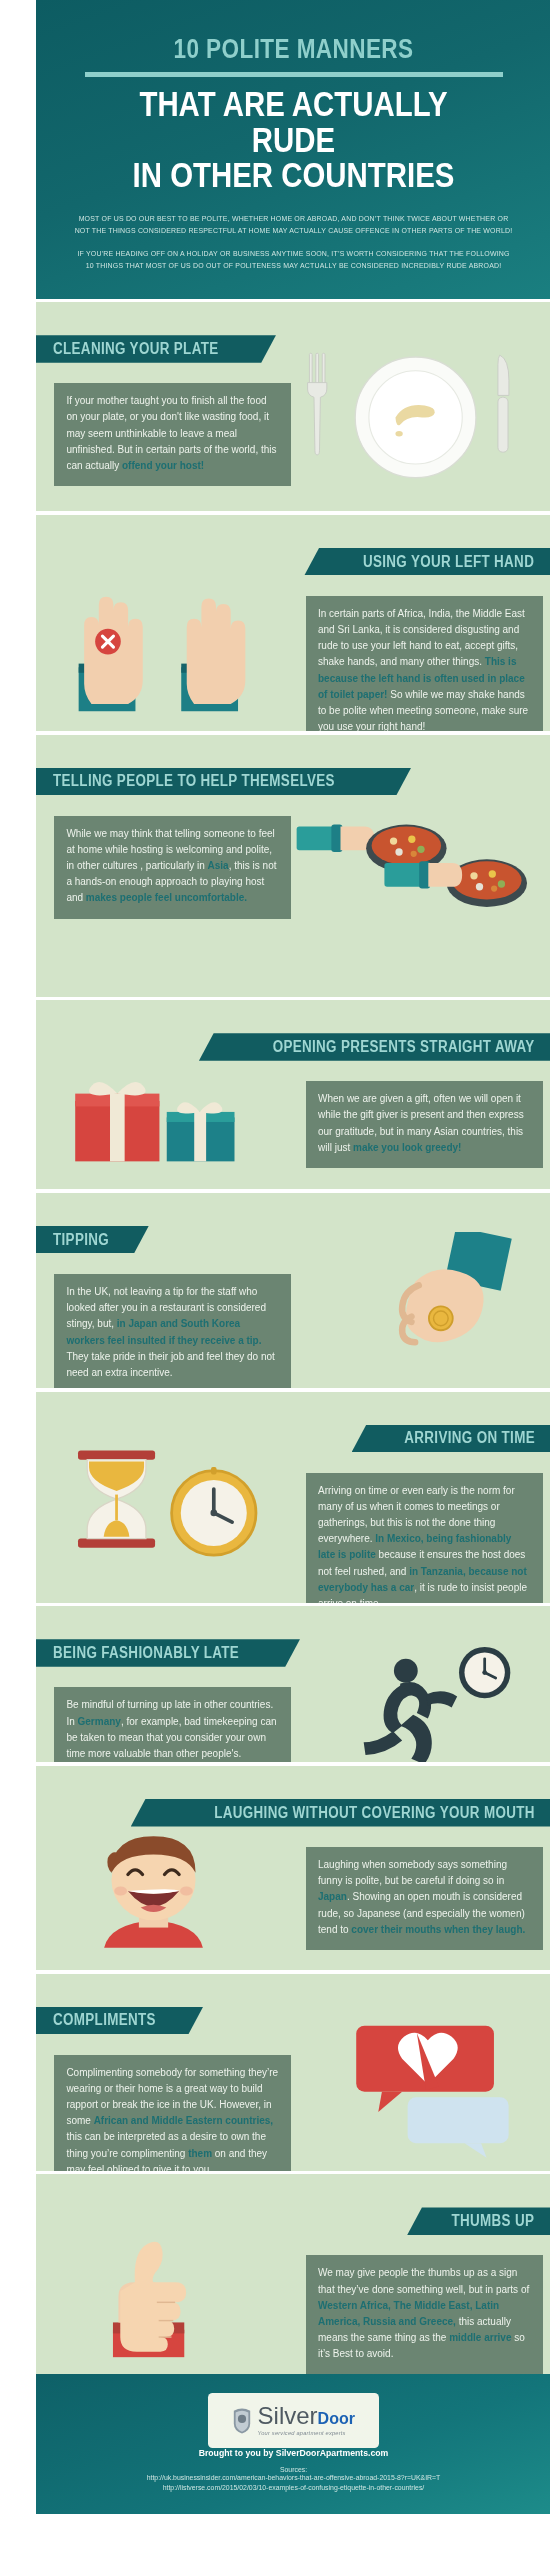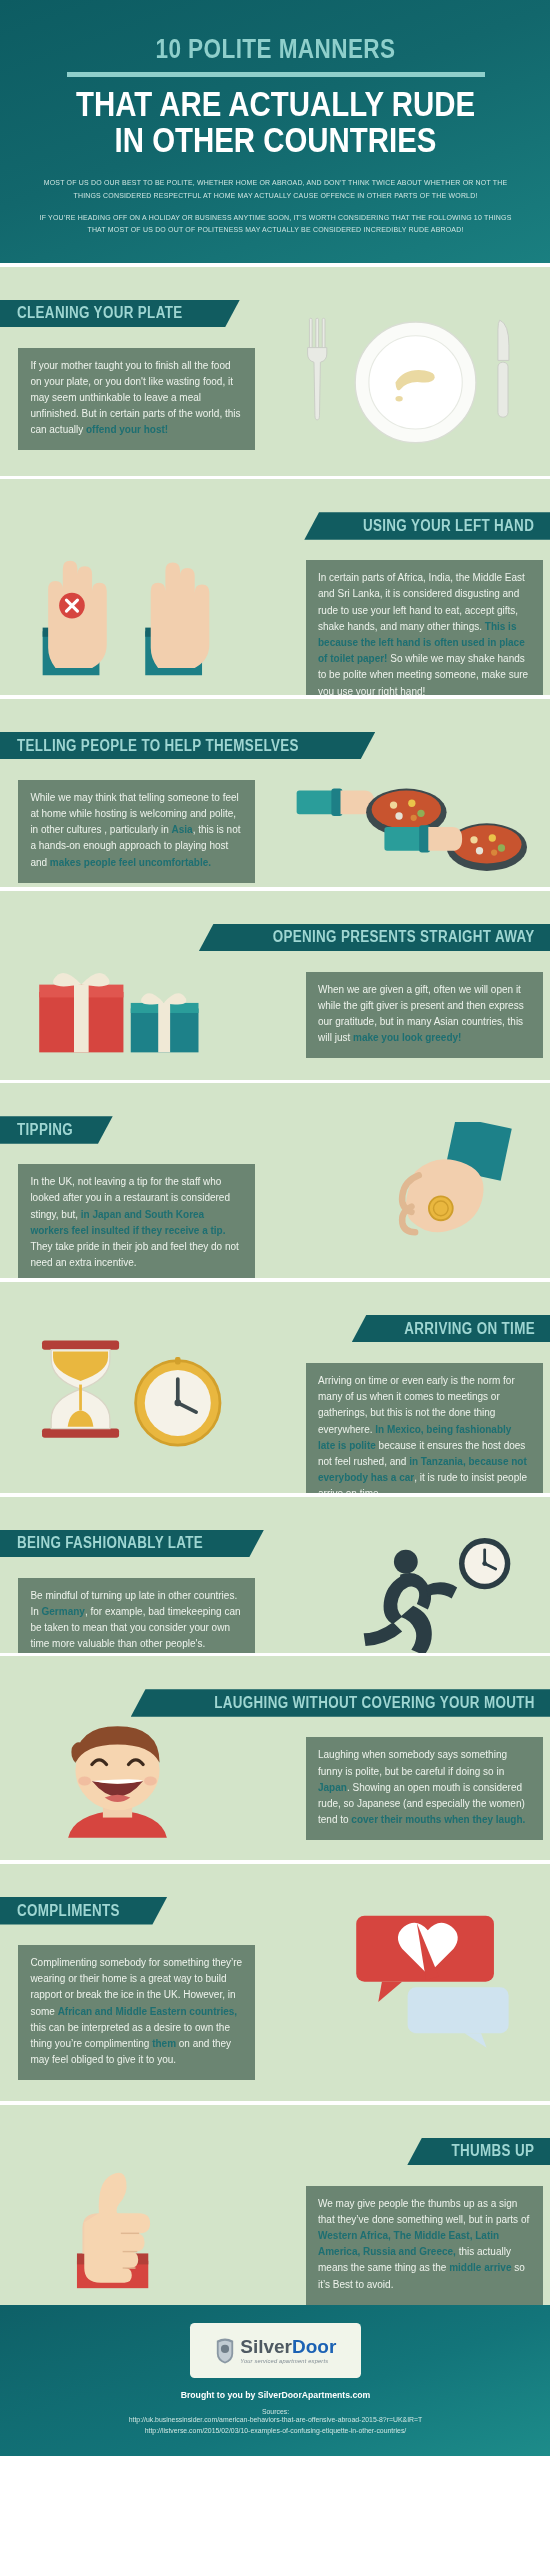"10 POLITE MANNERS" .infographic { padding-left: none -> 36px }
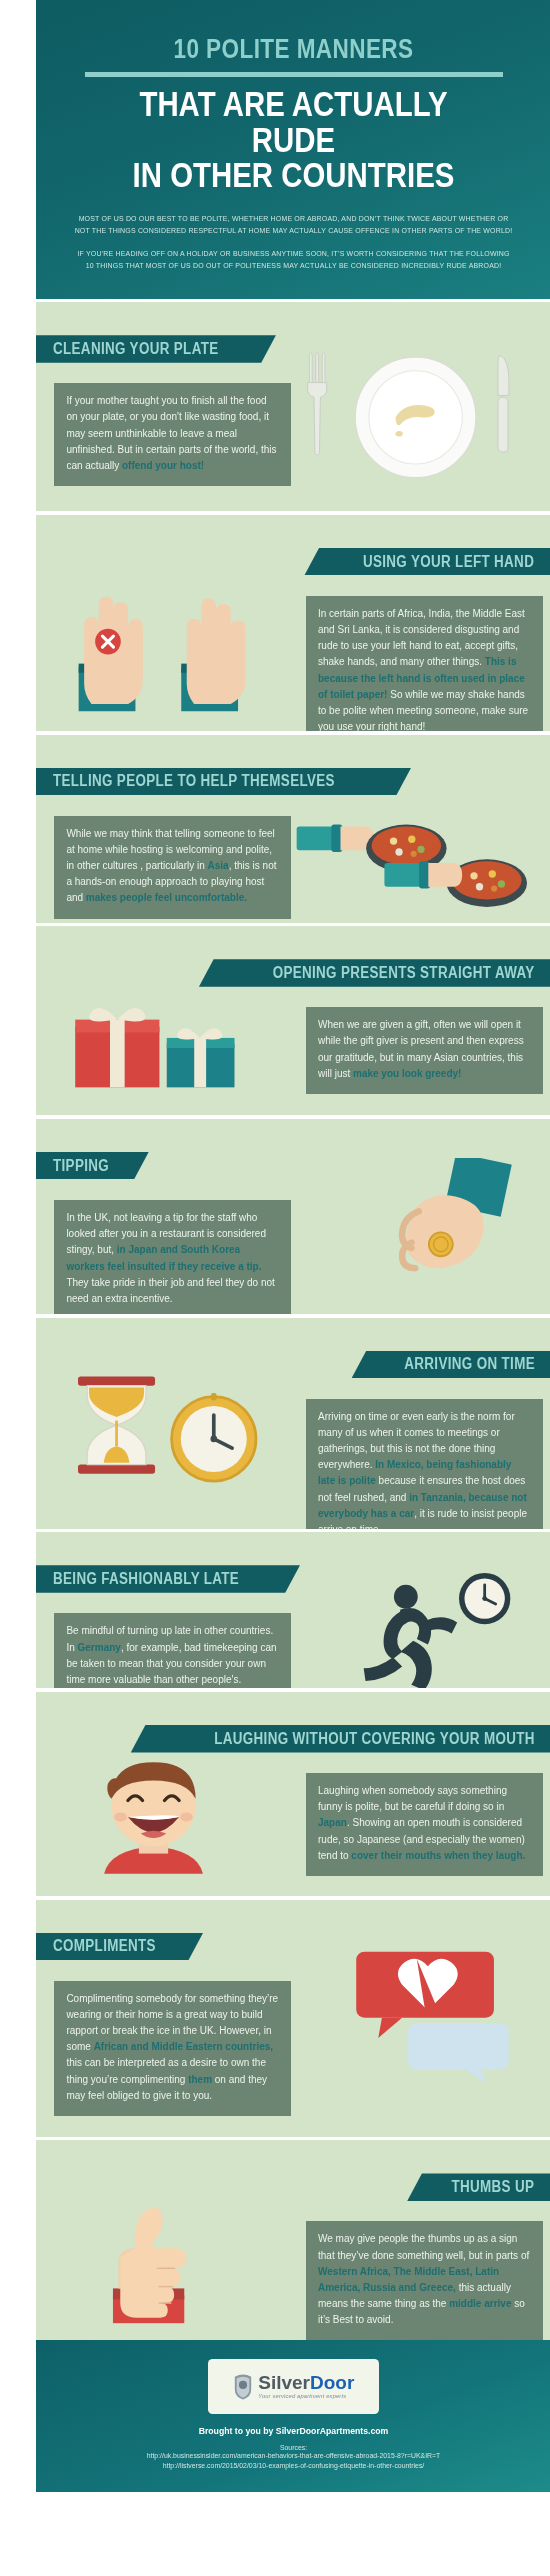"TELLING PEOPLE TO HELP THEMSELVES" div.section { height: 188px -> 262px }
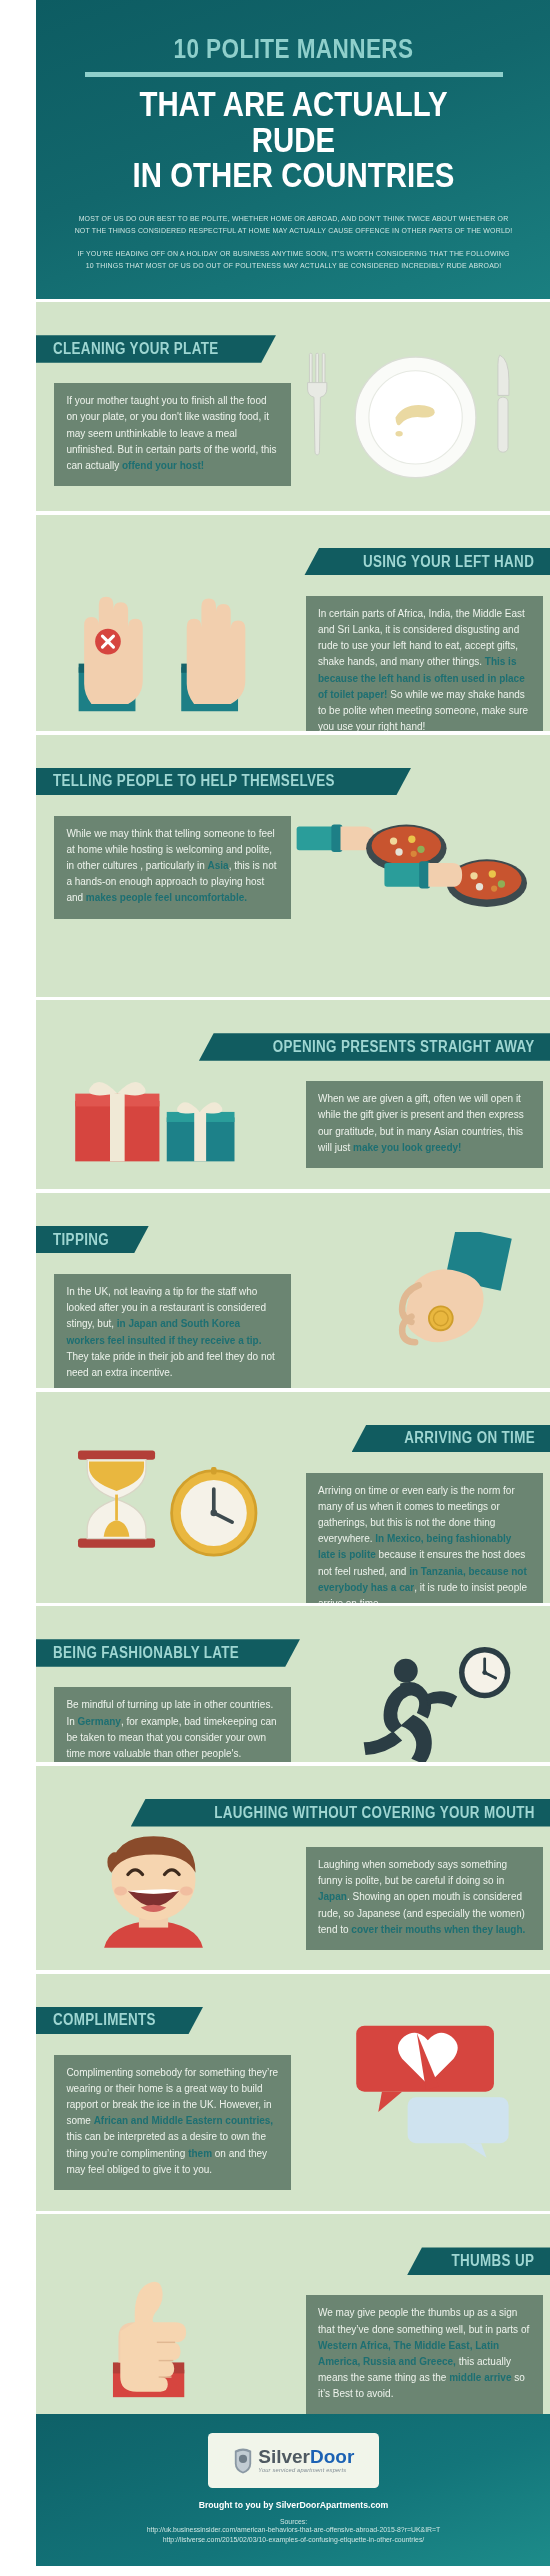"COMPLIMENTS" div.section { height: 237px -> 197px }
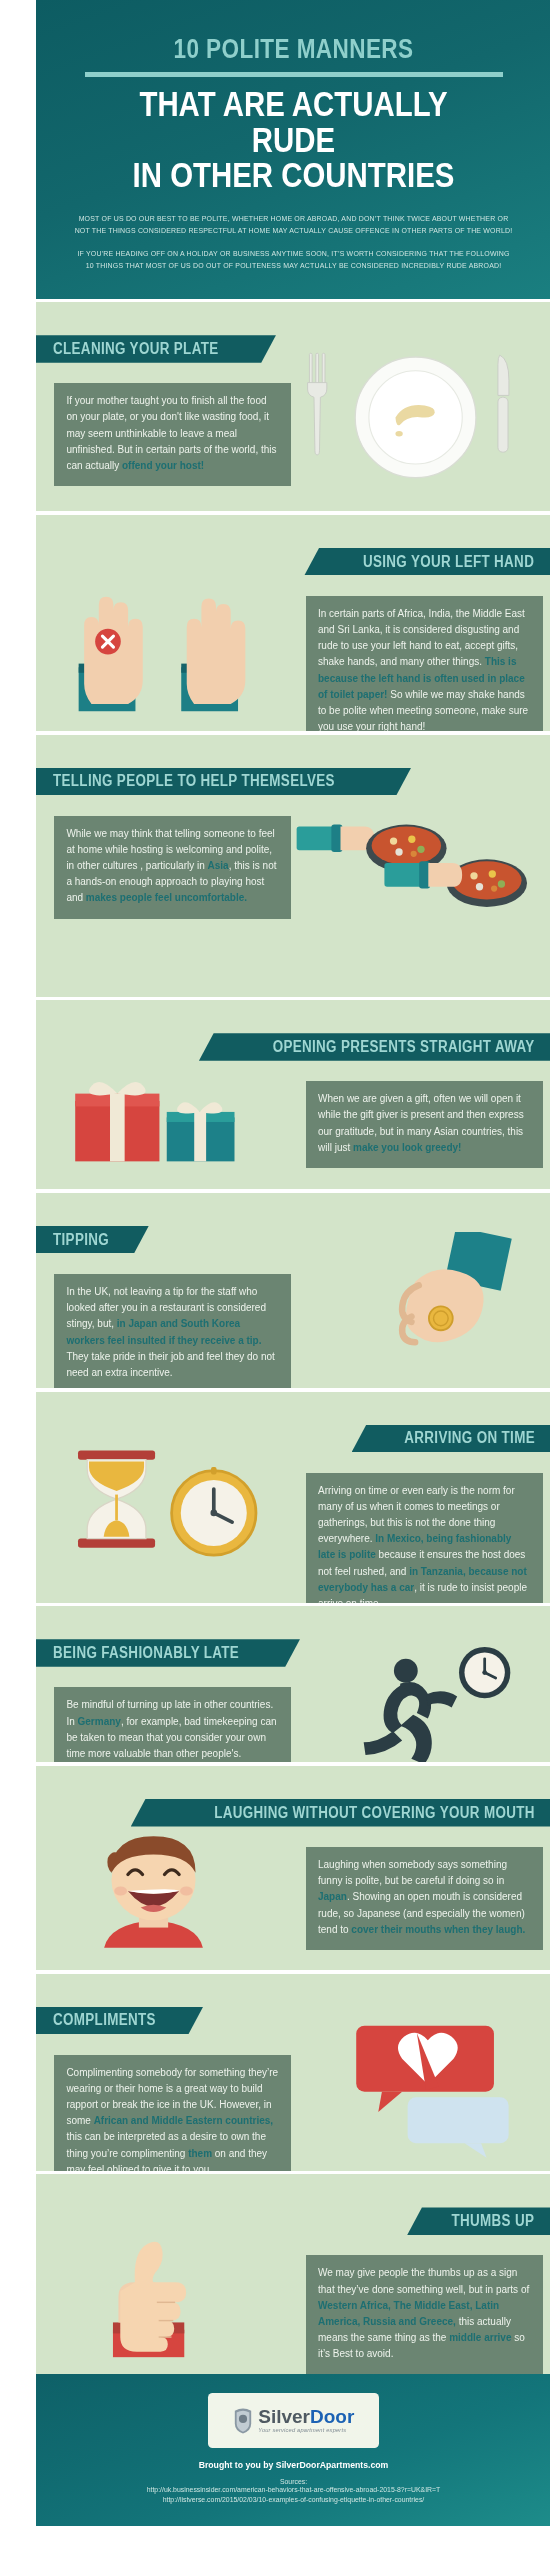"Silver" .logo-silver { font-size: 19px -> 24px; font-weight: 700 -> 400 }
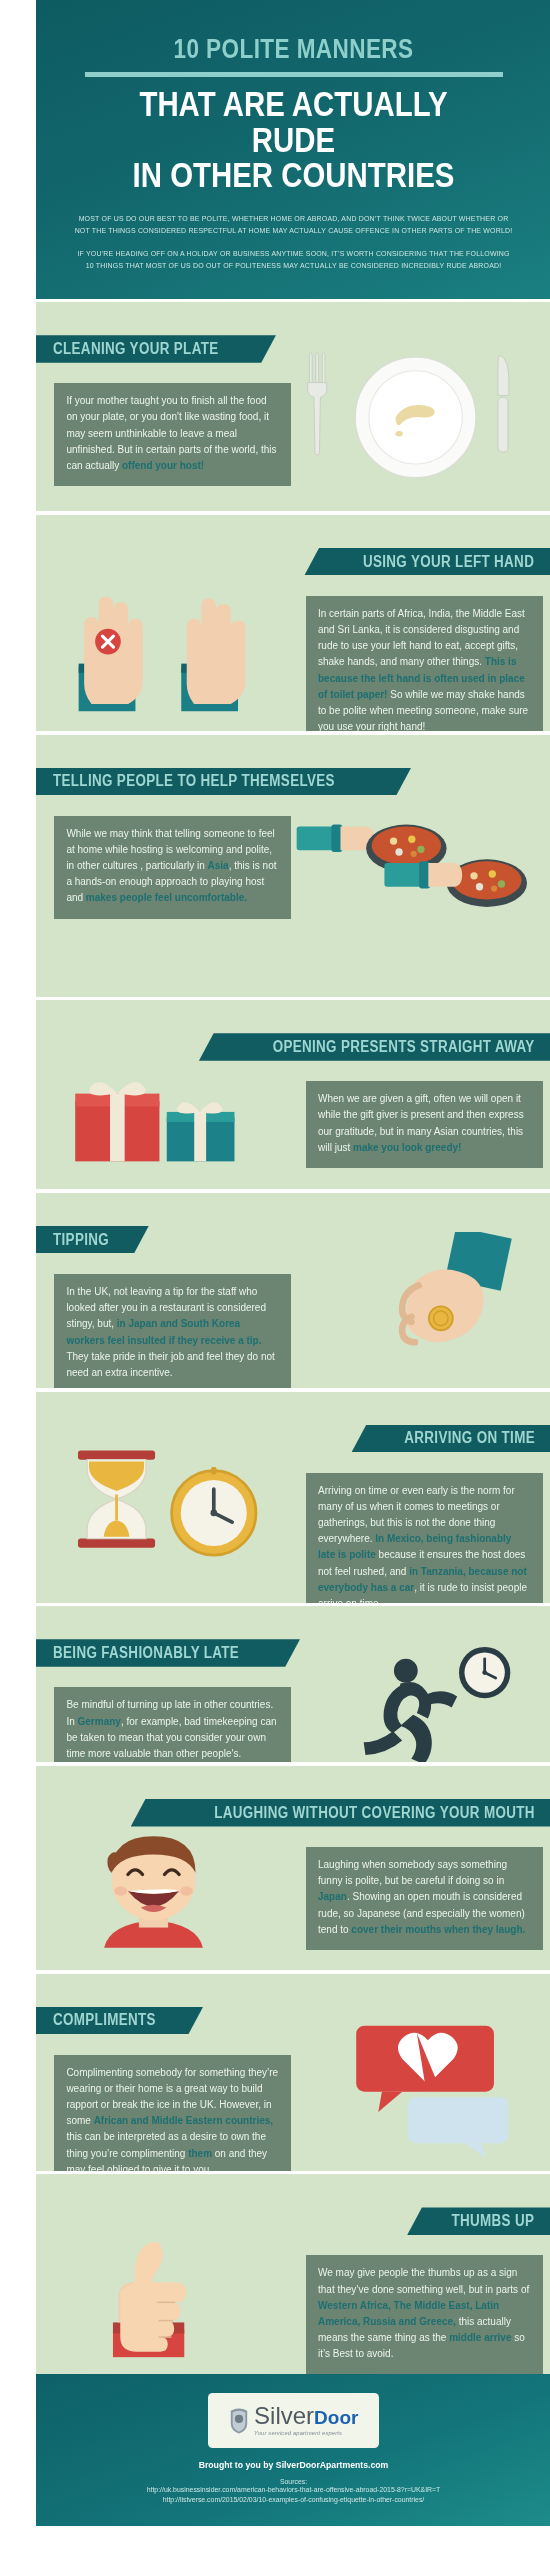"Door" .logo-door { font-size: 19px -> 16px }
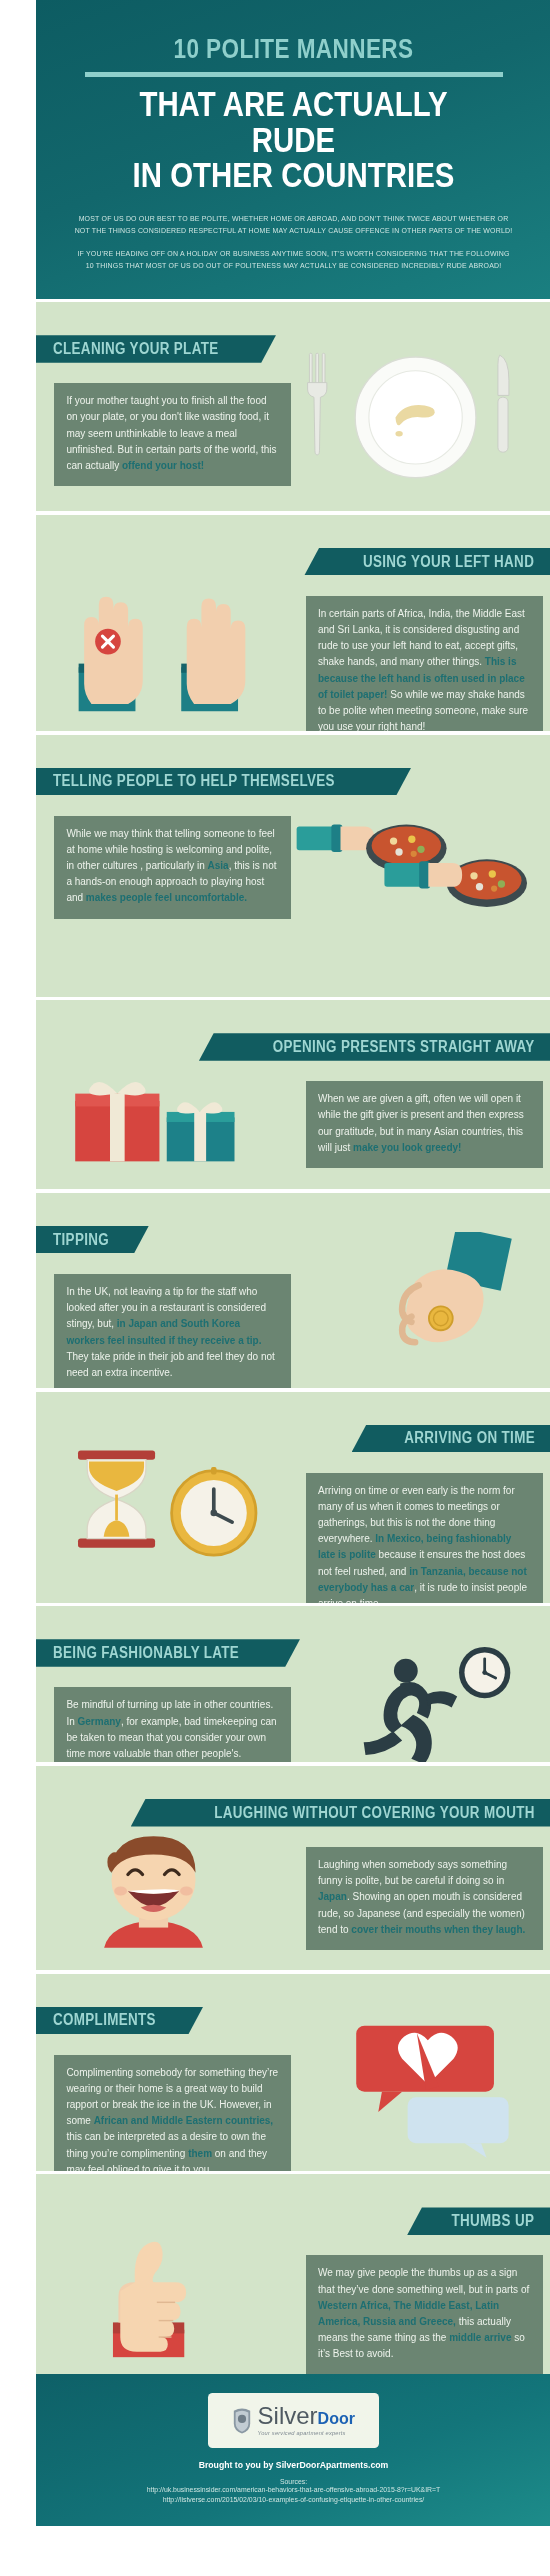"Brought to you by" .brought { margin-top: 12px -> 0 }
